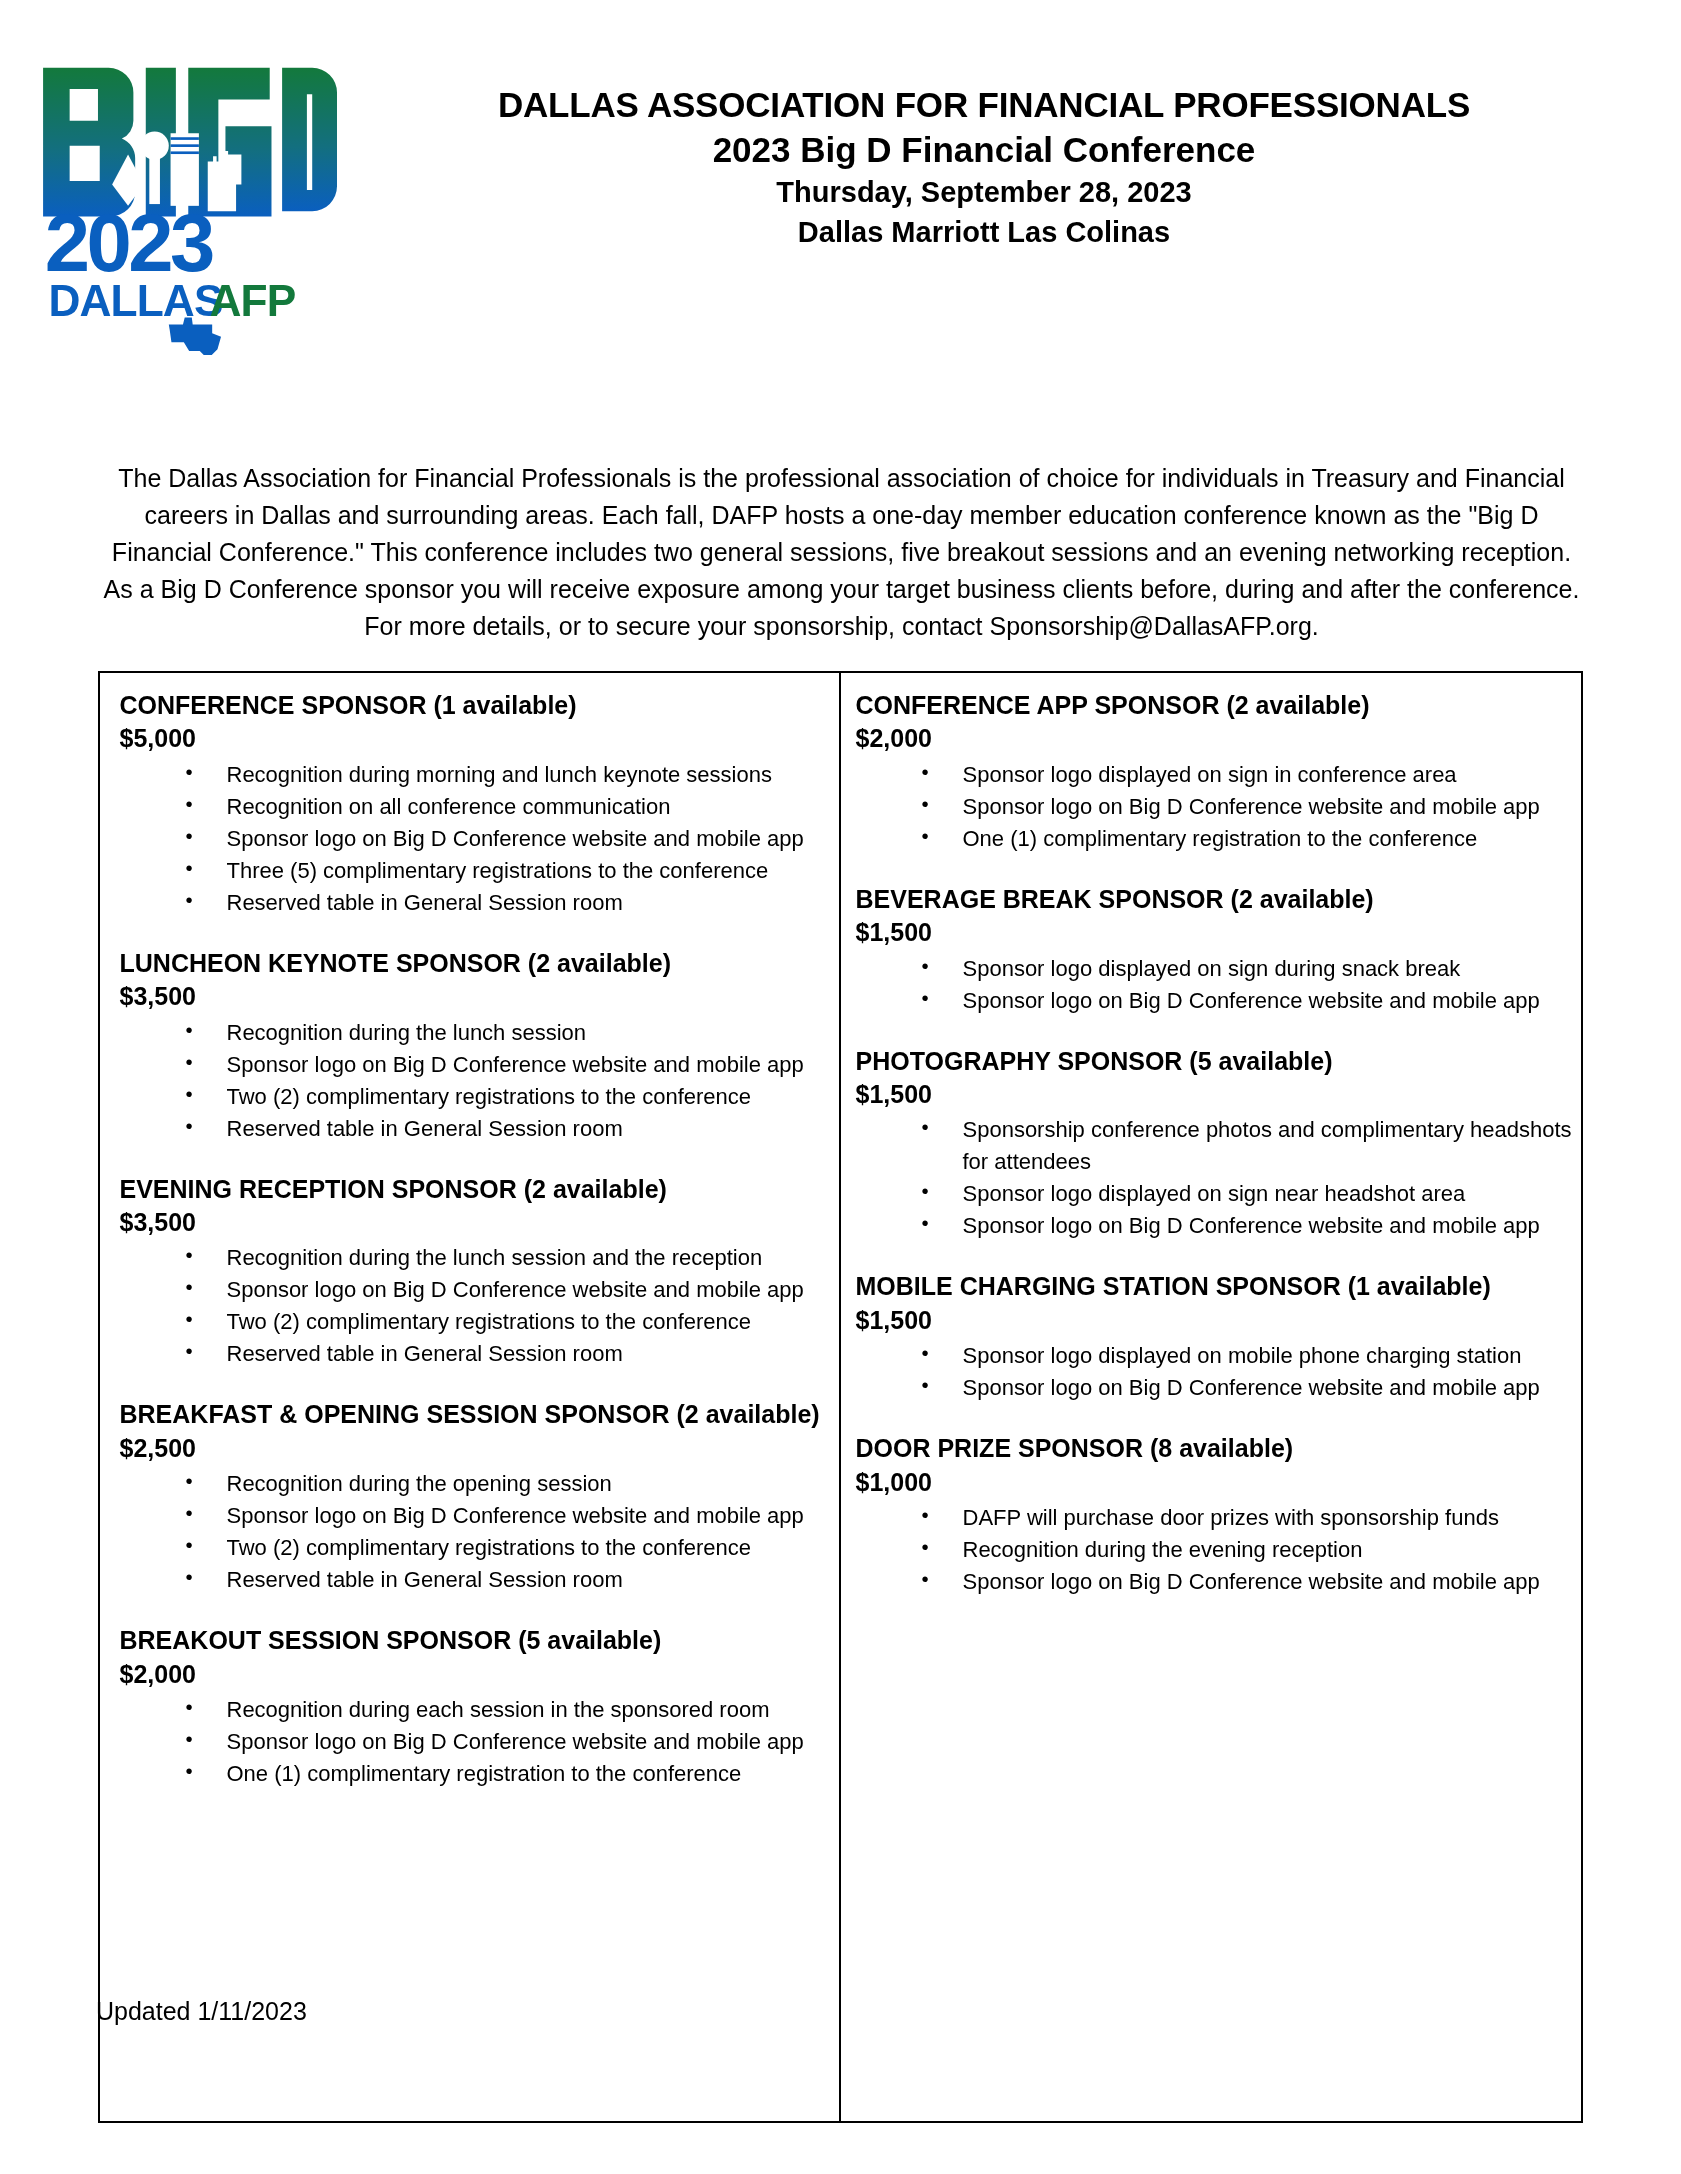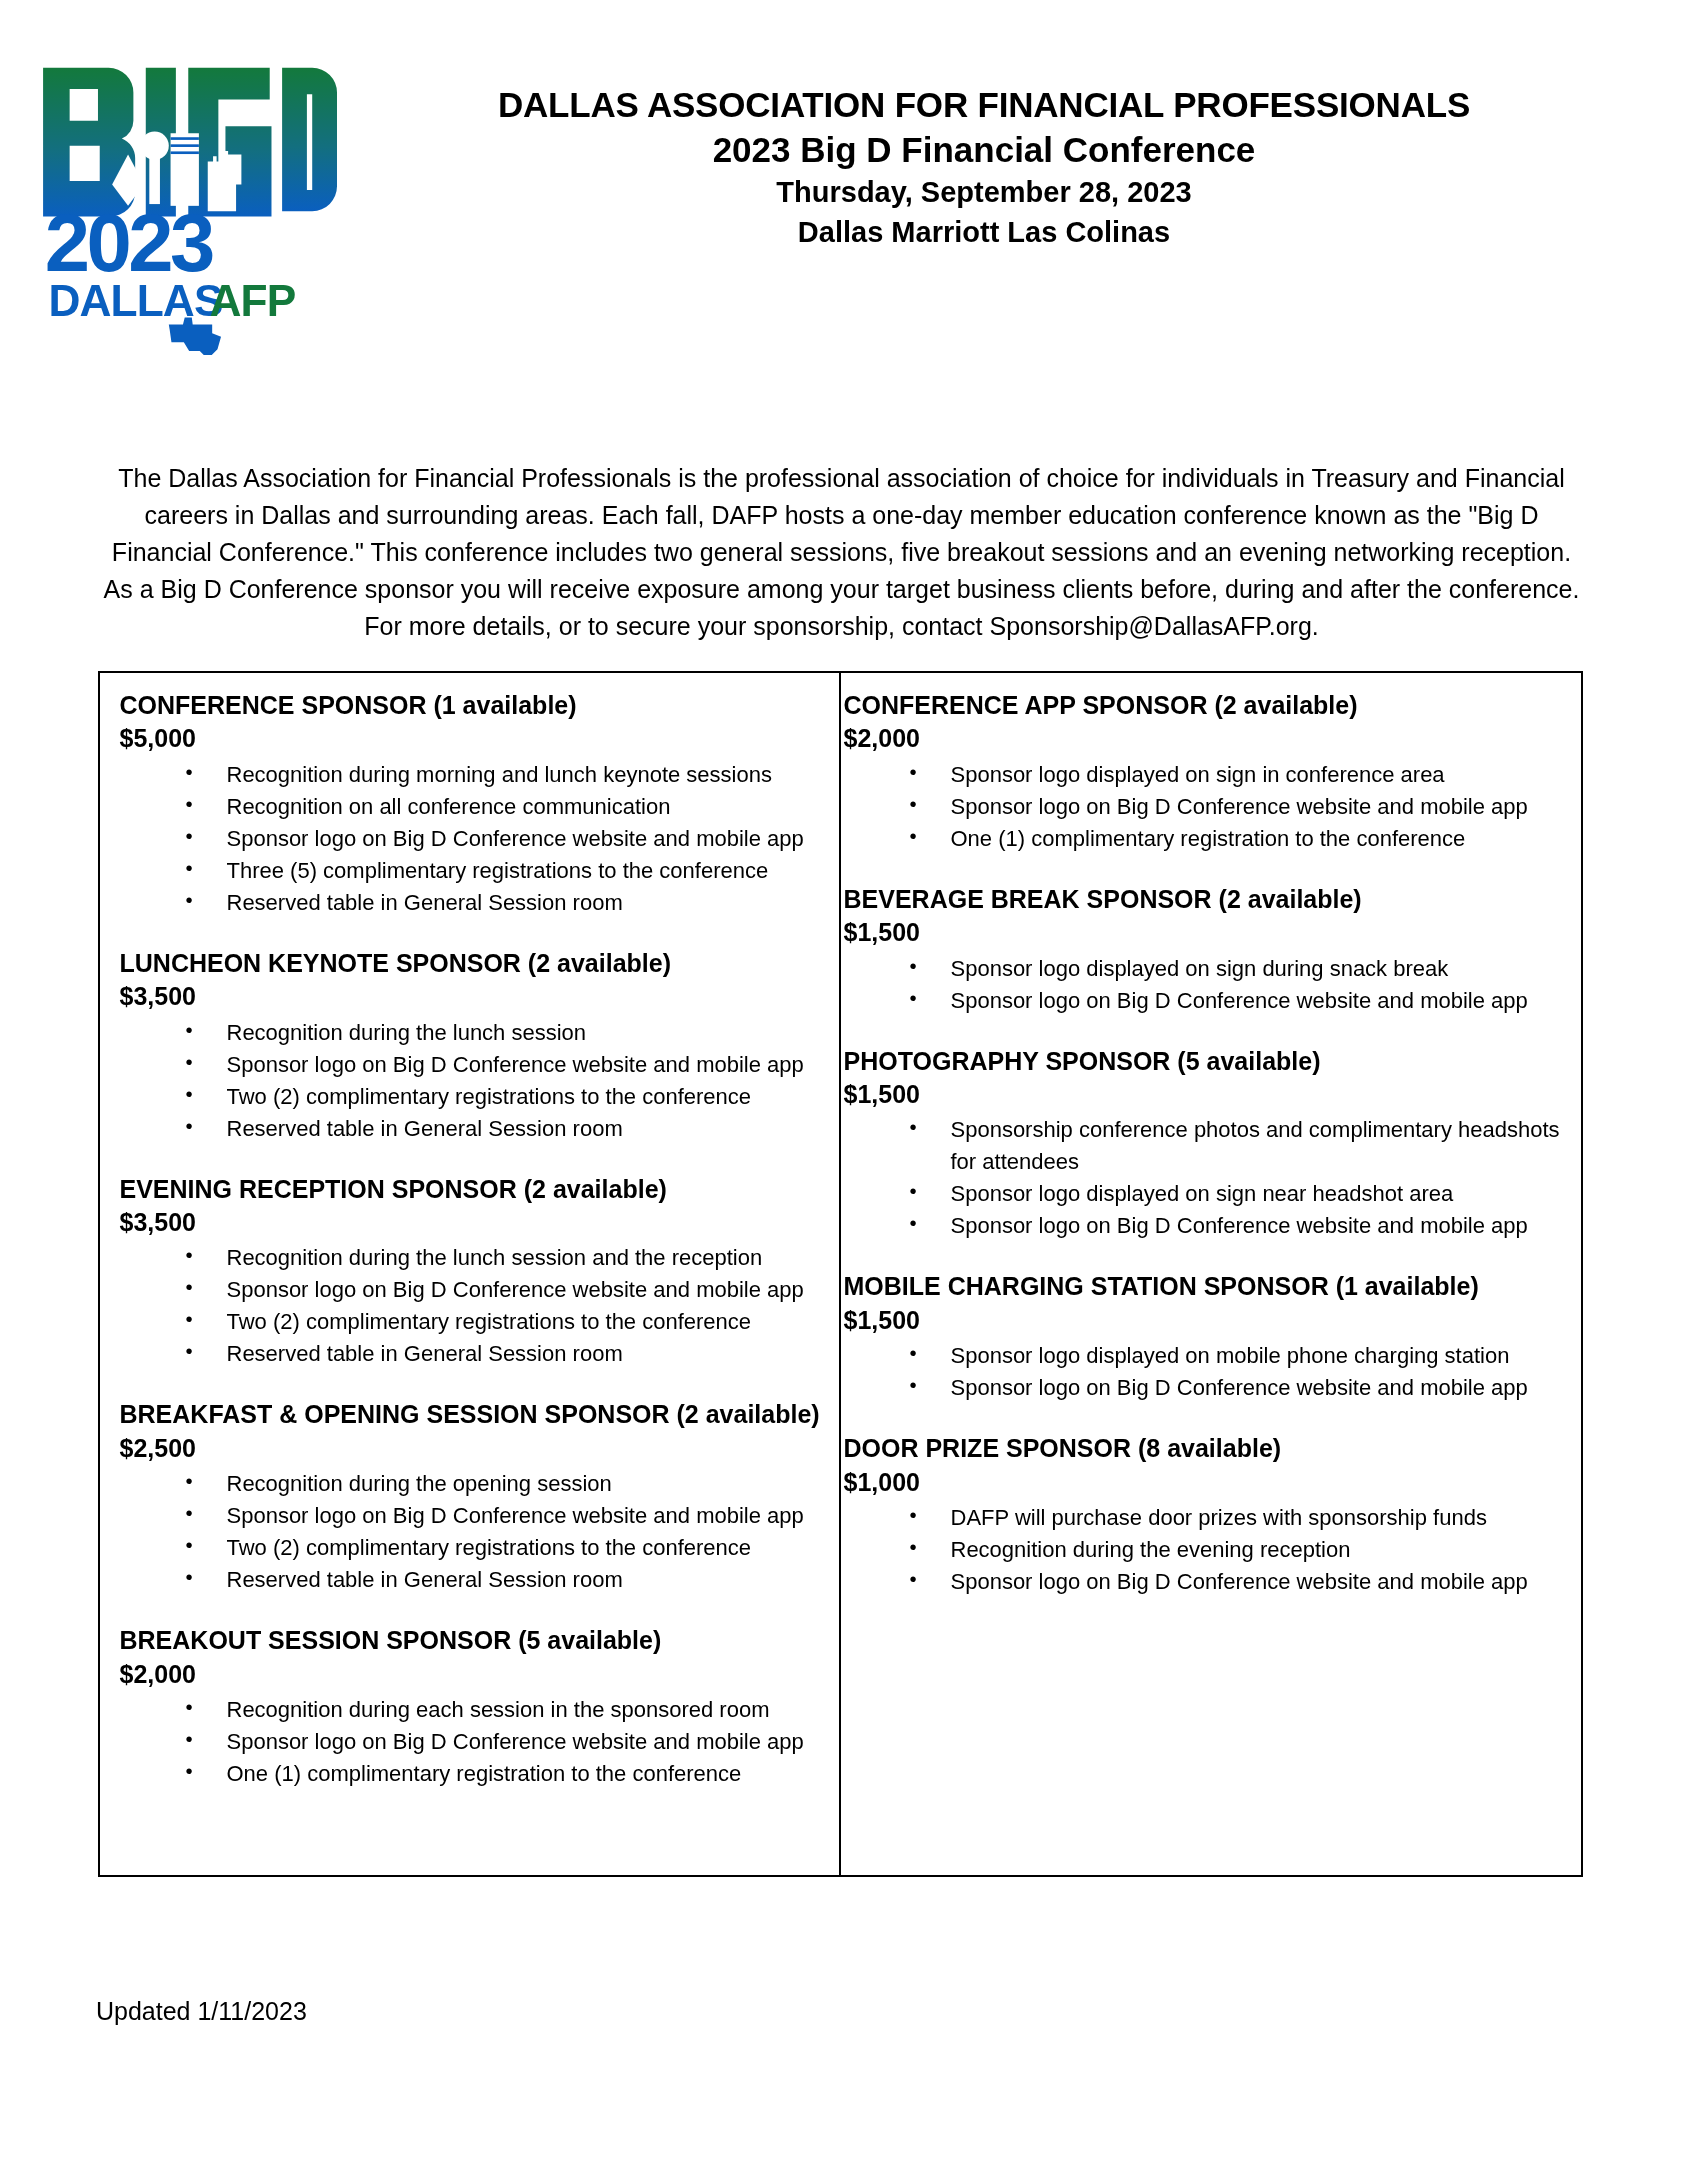"CONFERENCE SPONSOR (1 available)" .sponsor-table { height: 1206px -> 1452px }
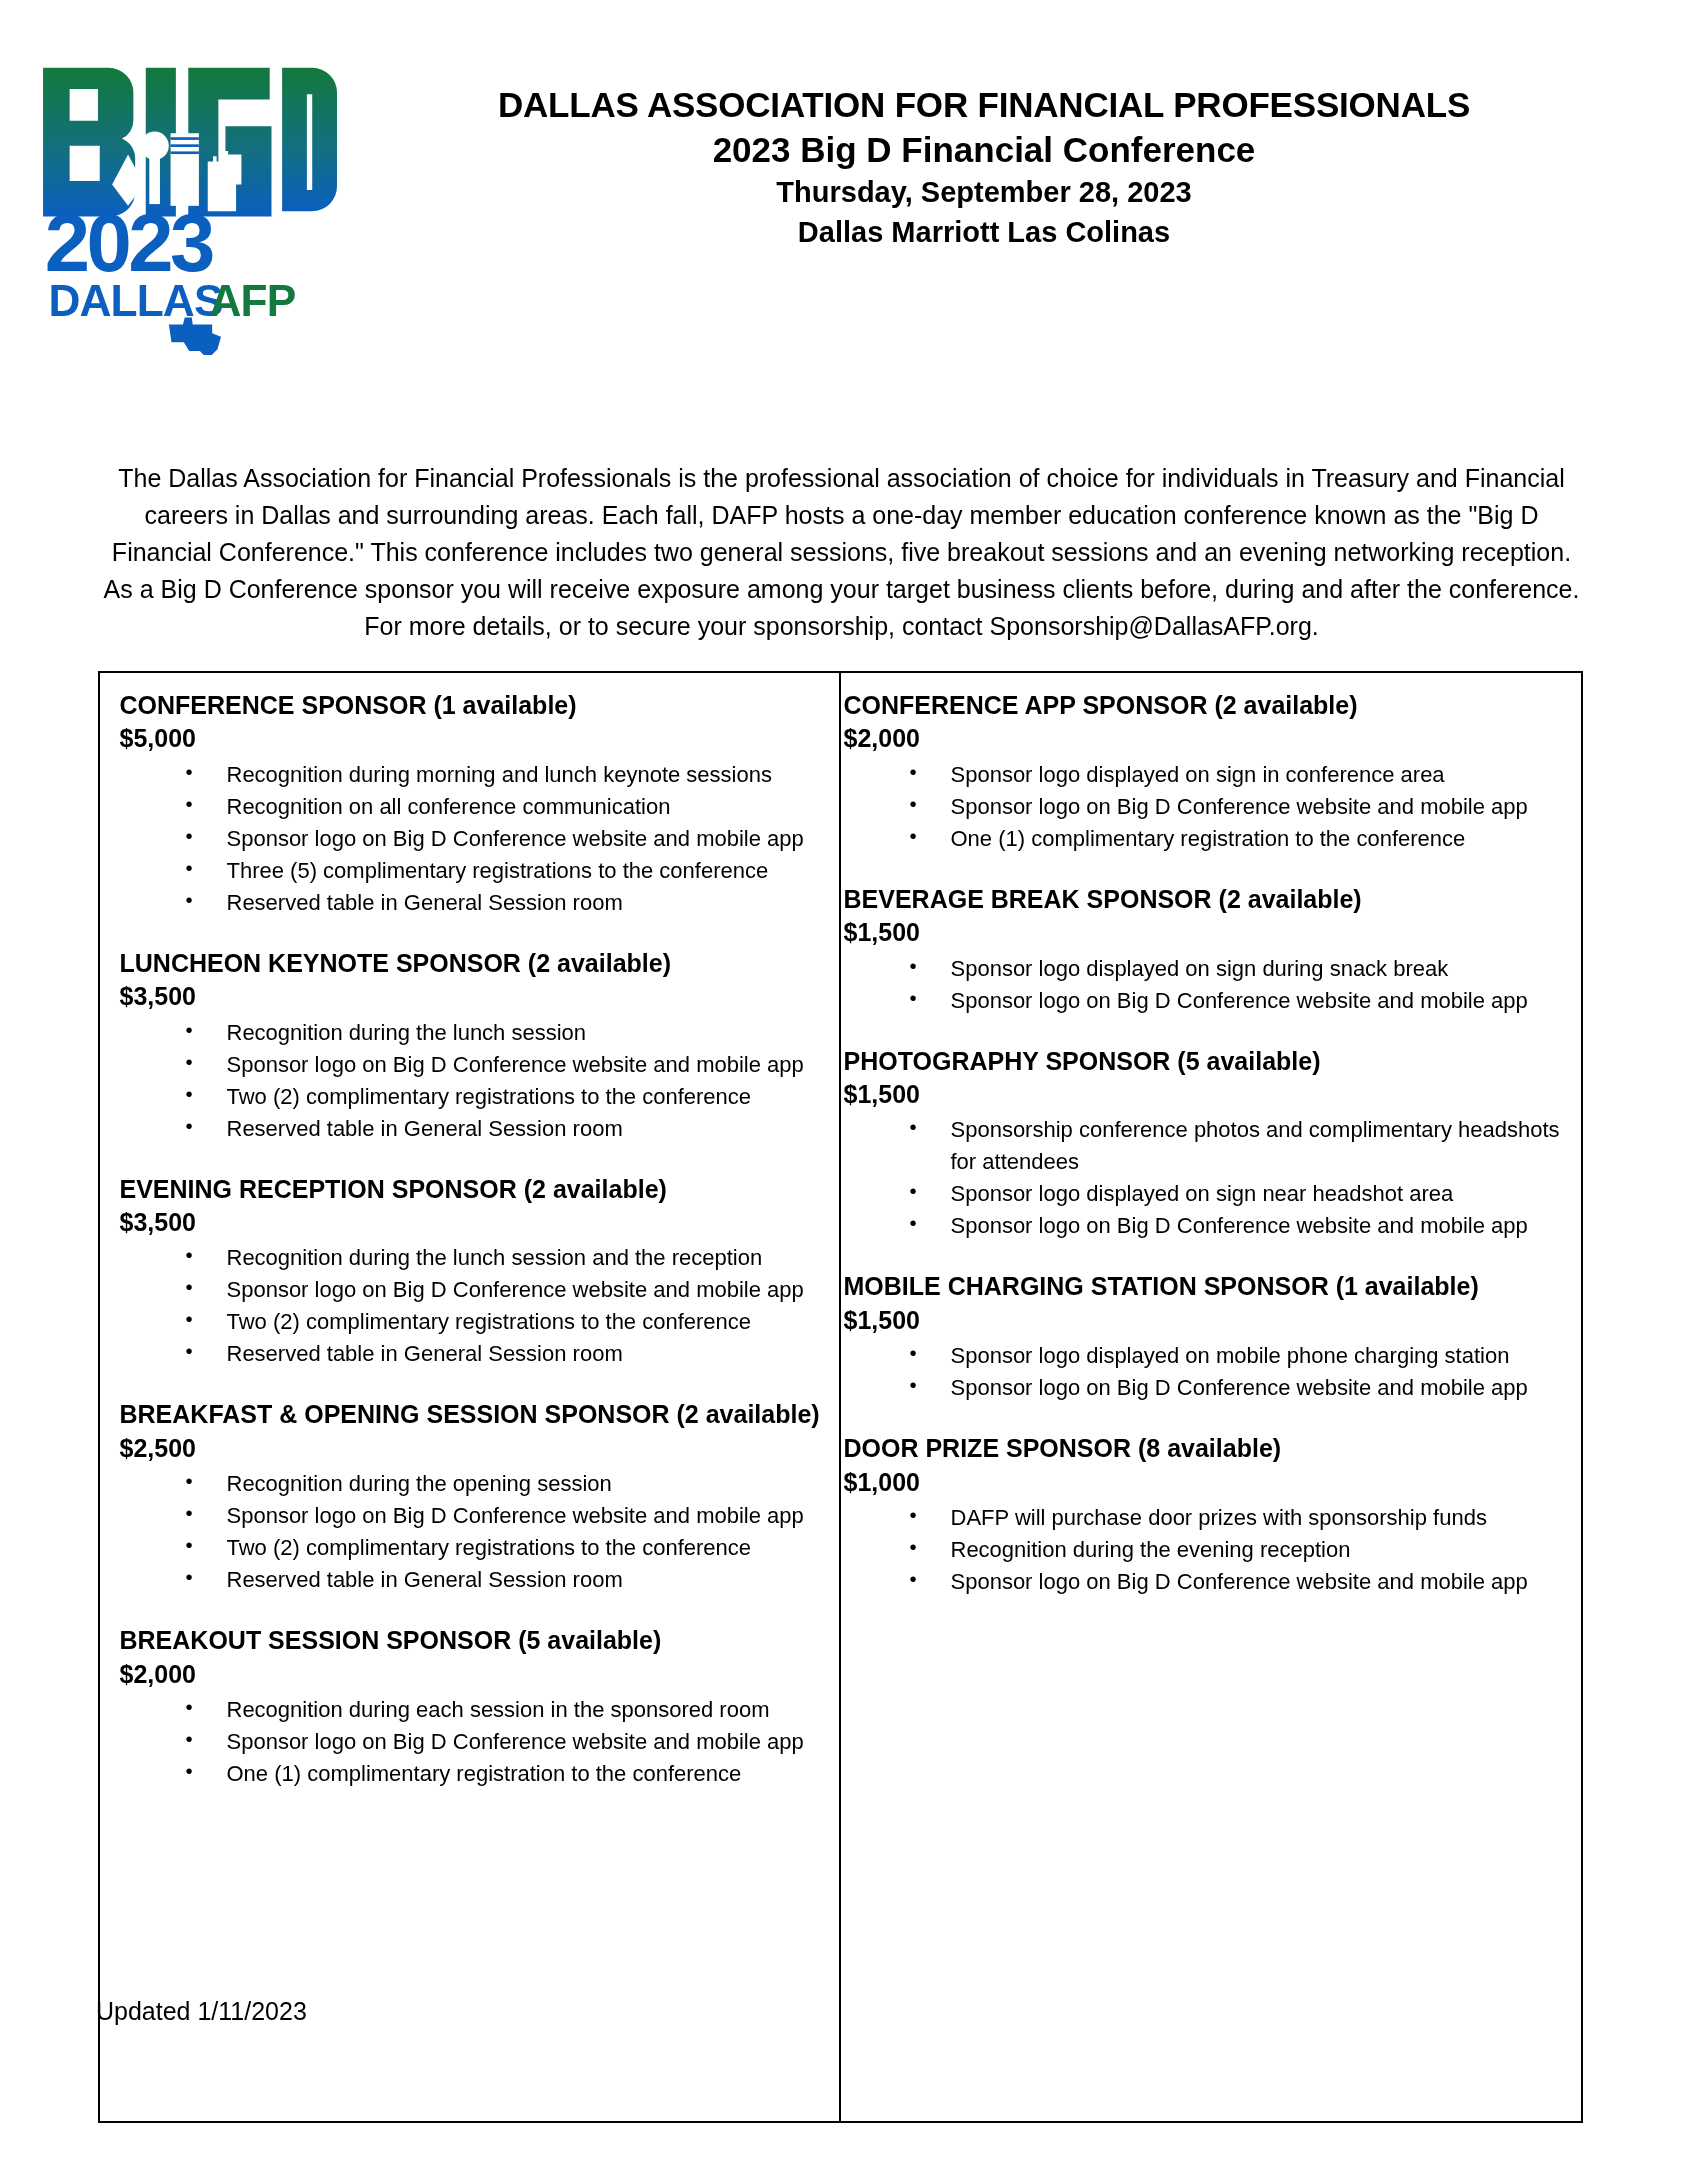"CONFERENCE APP SPONSOR (2 available)" .col-right { padding-left: 3px -> 15px }
